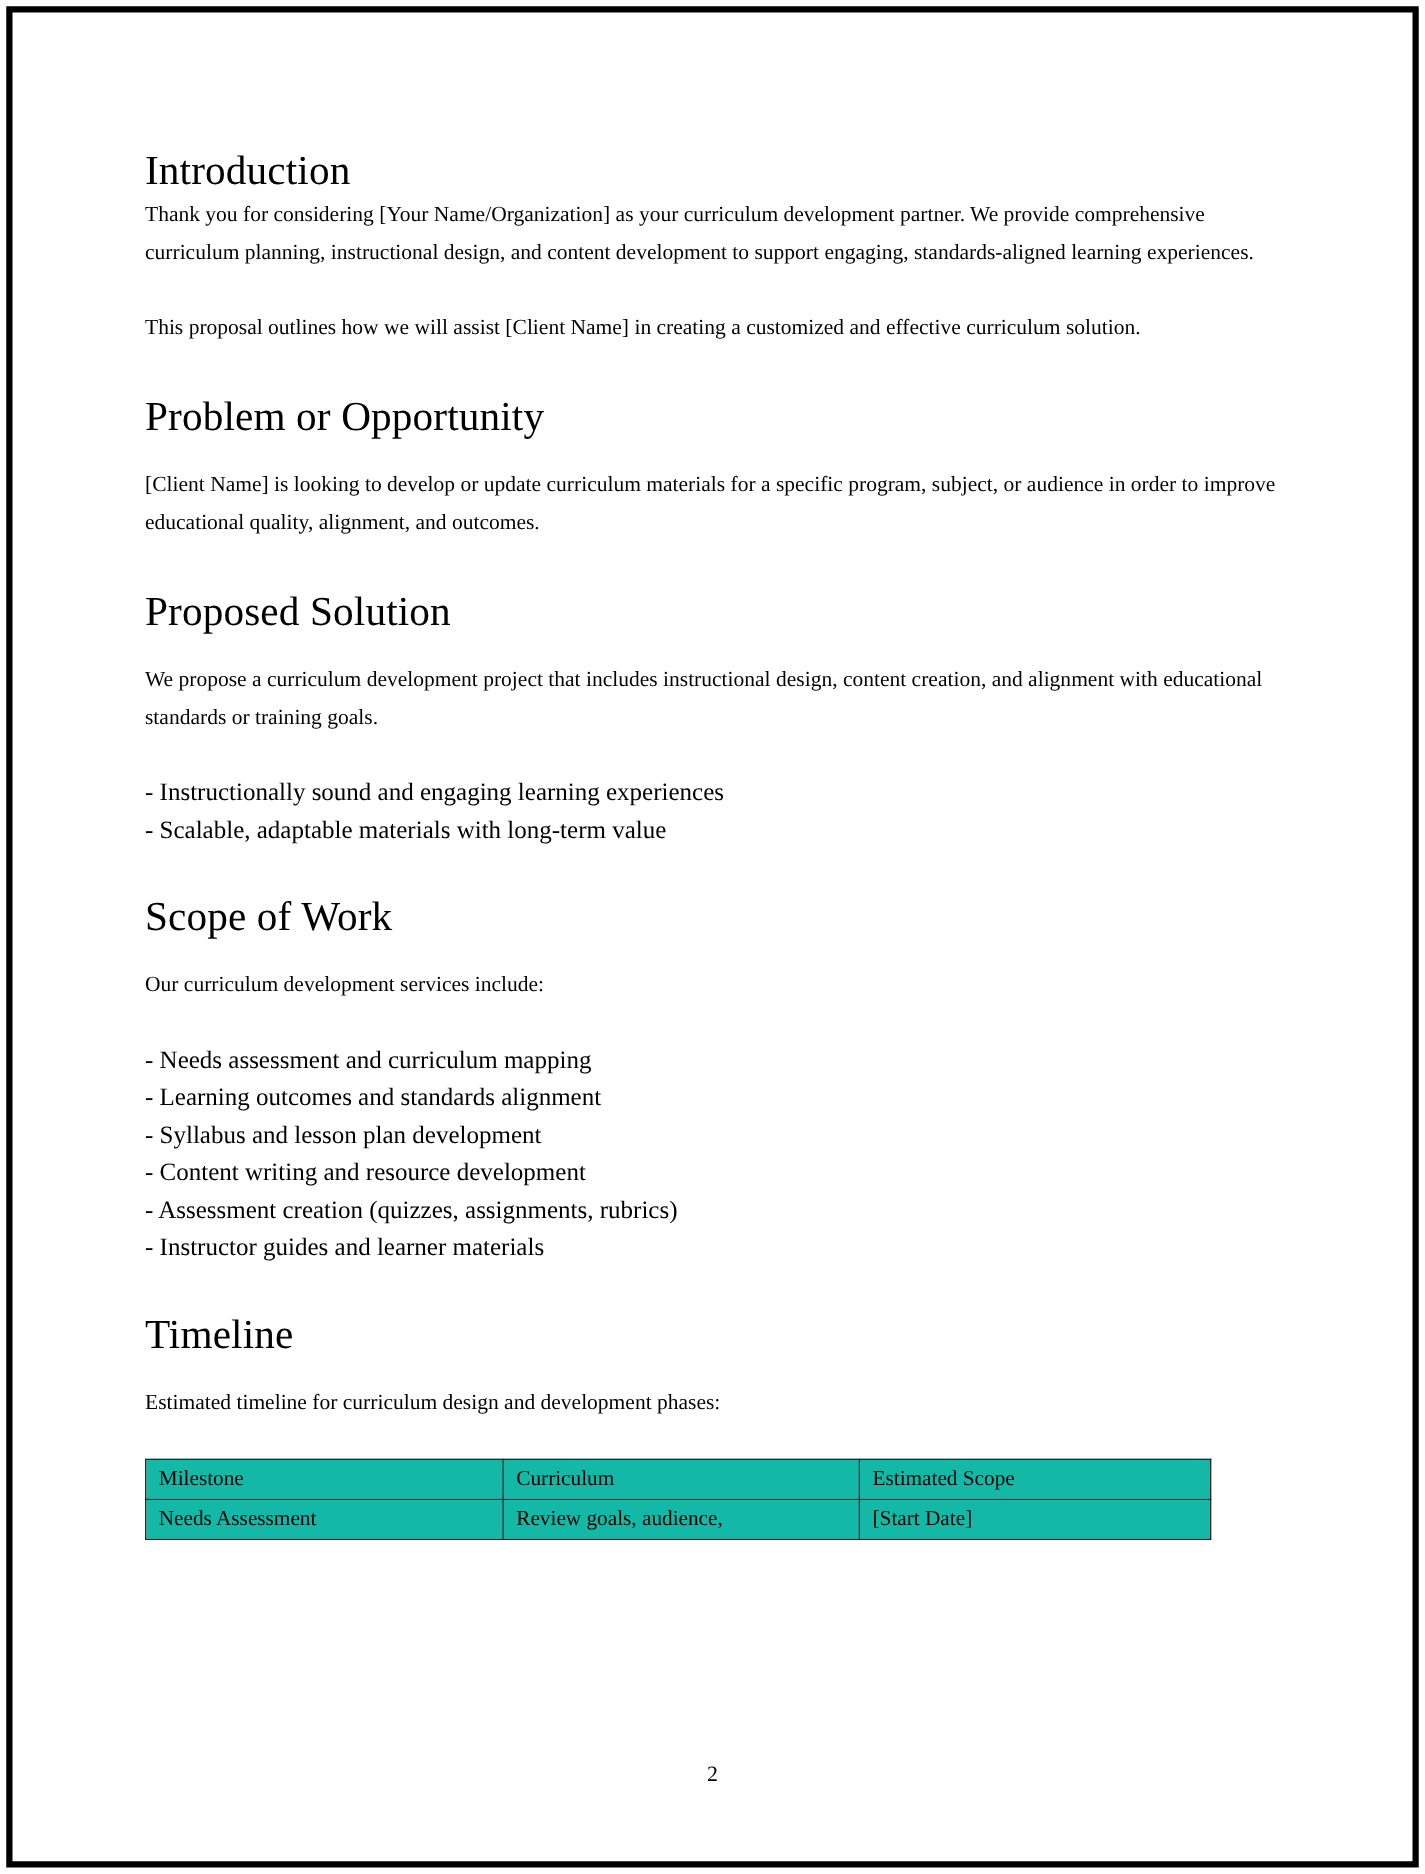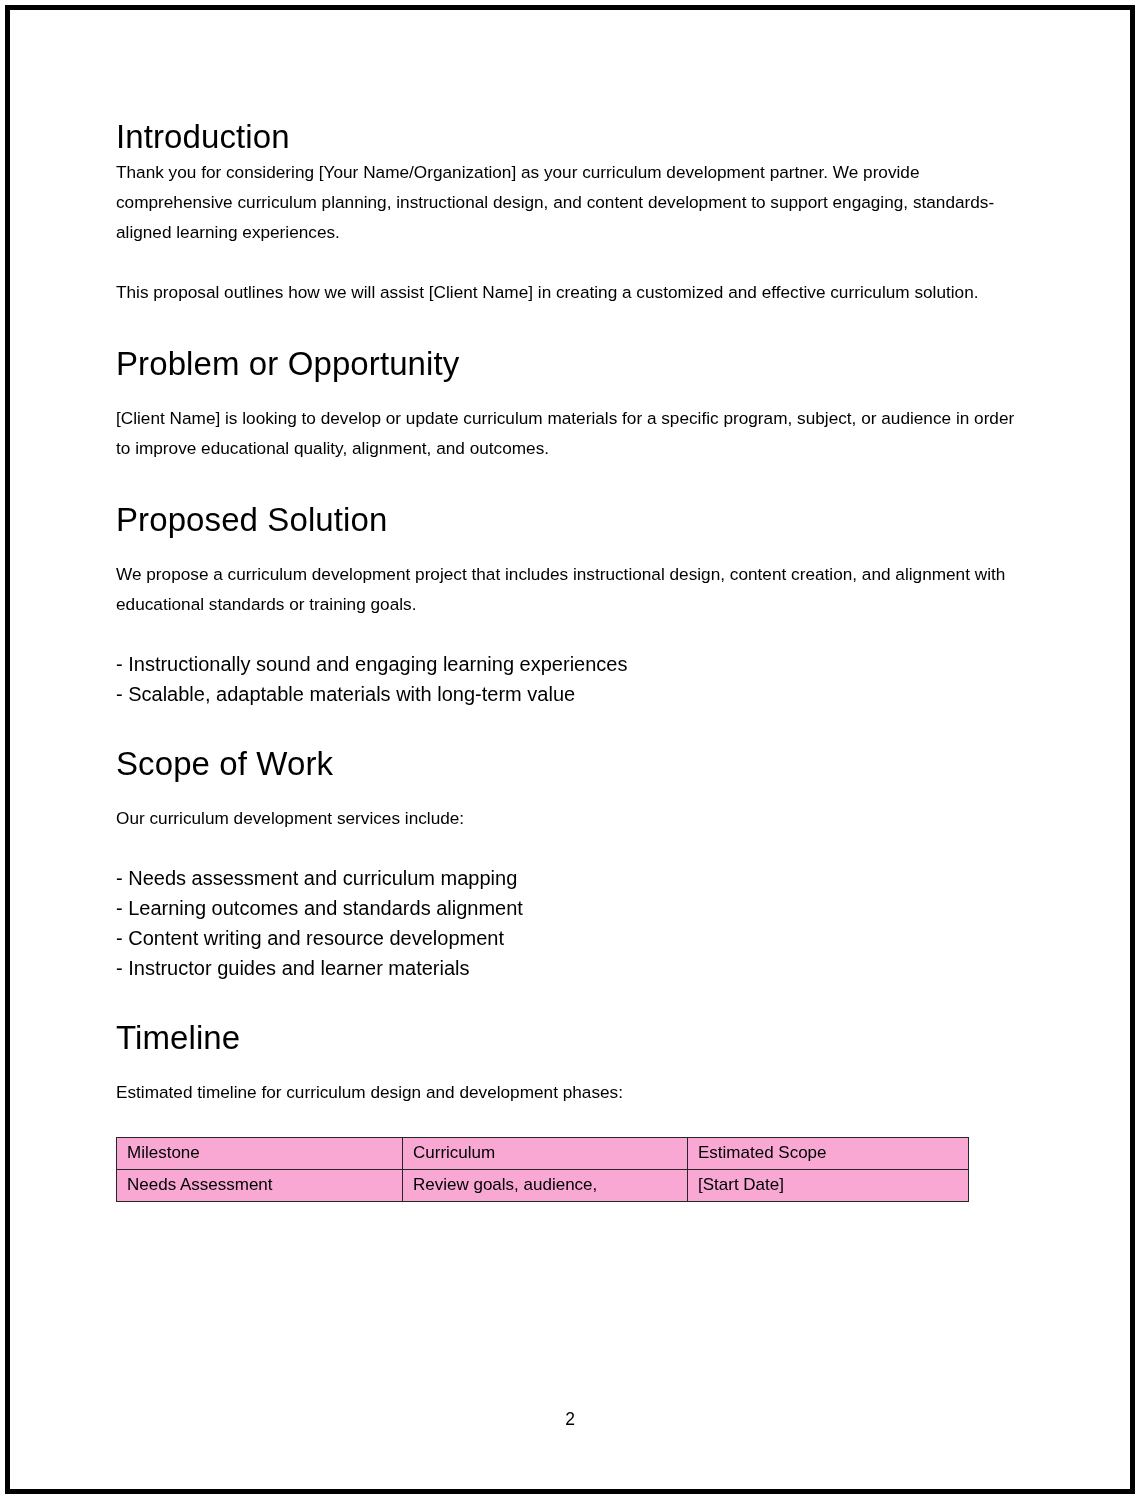"Introduction" .page-inner { font-family: none -> Liberation Serif, serif }
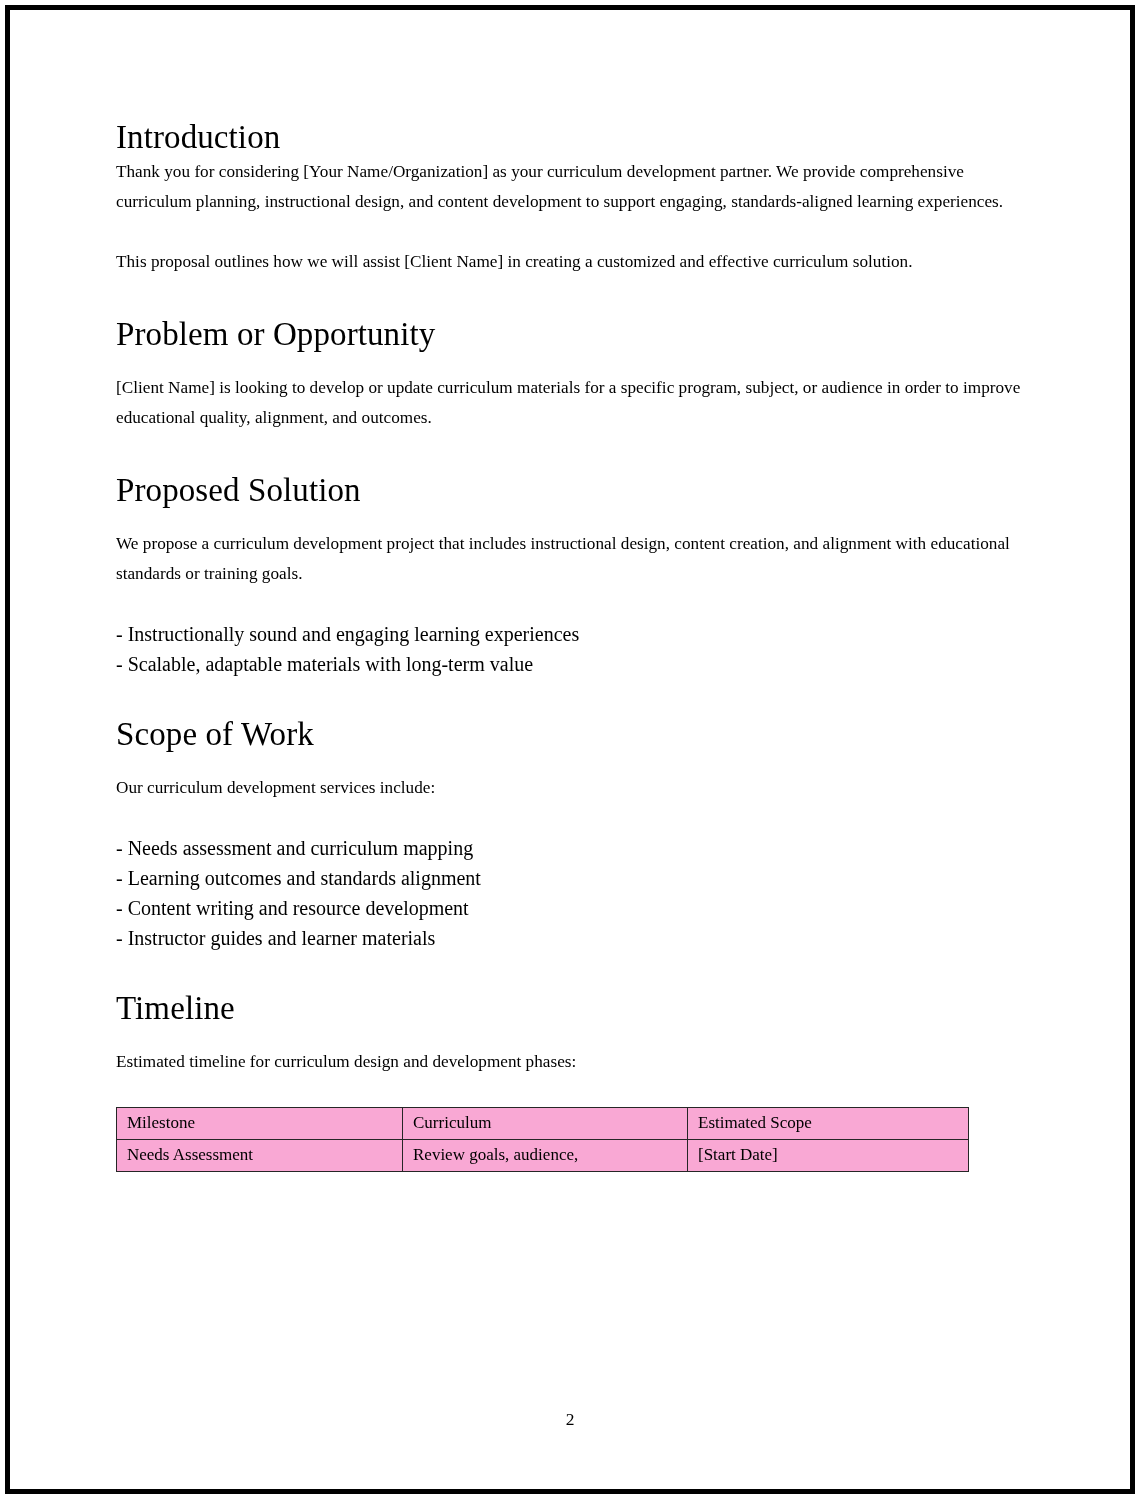"- Syllabus and lesson plan" li { html: none -> <li>- Syllabus and lesson plan development</li> }
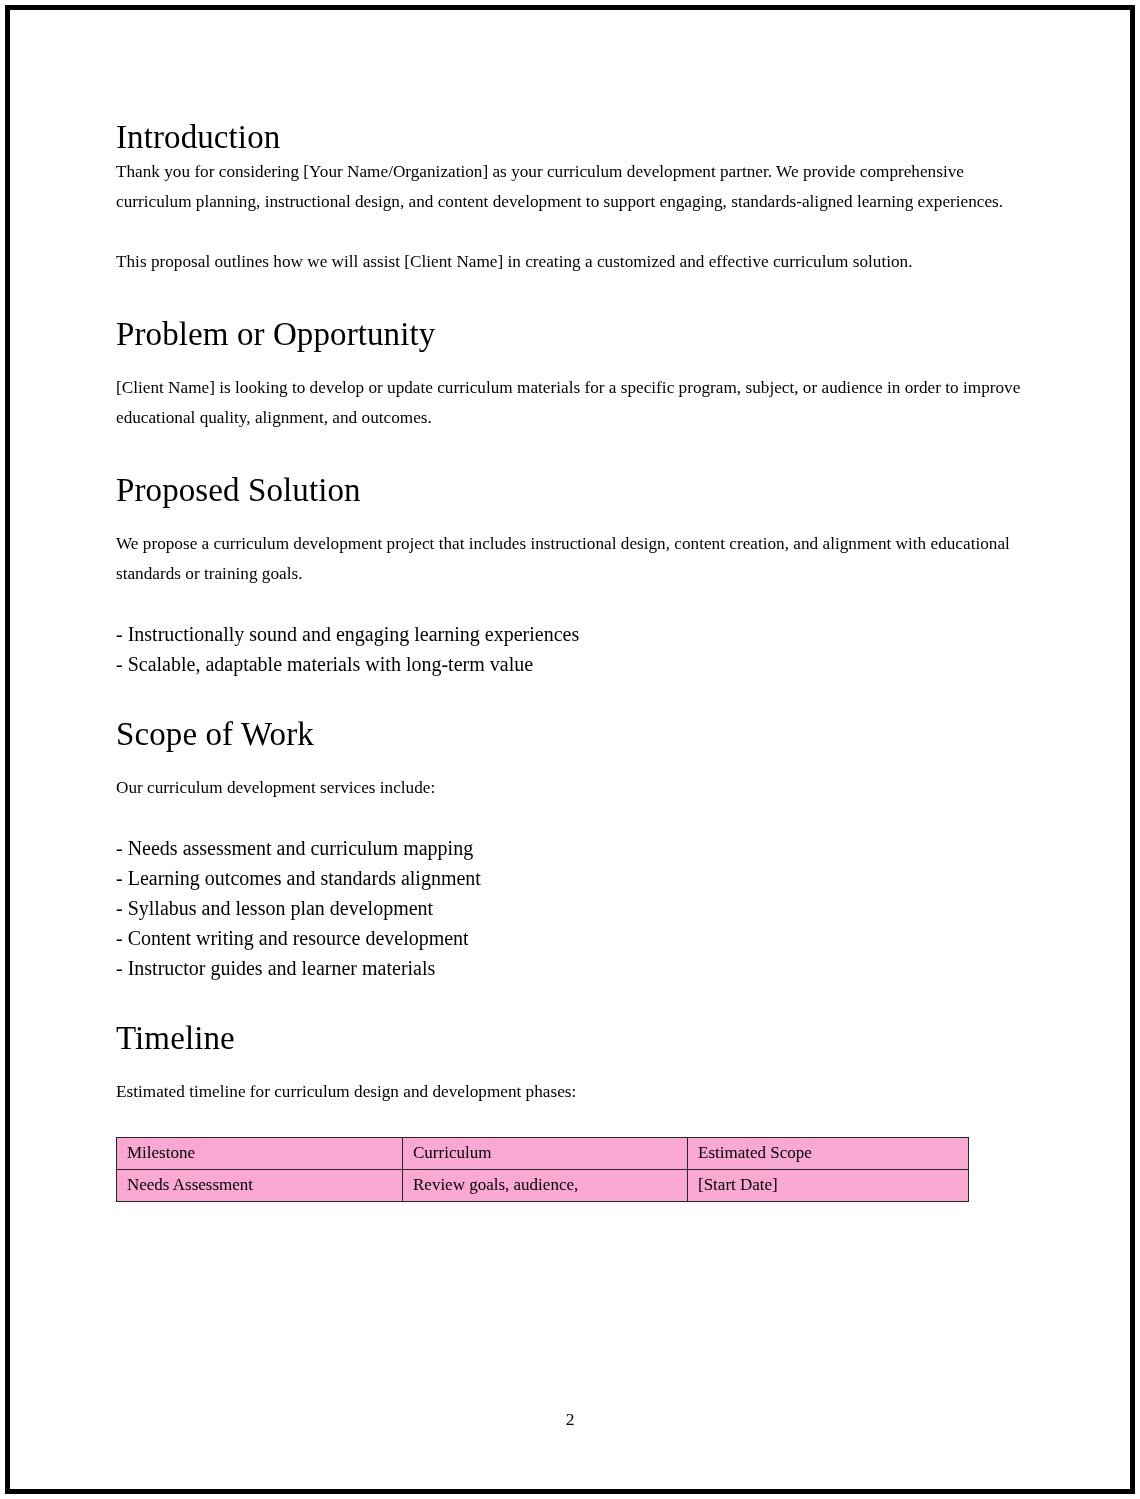"- Assessment creation (quizzes," li { html: none -> <li>- Assessment creation (quizzes, assignments, rubrics)</li> }
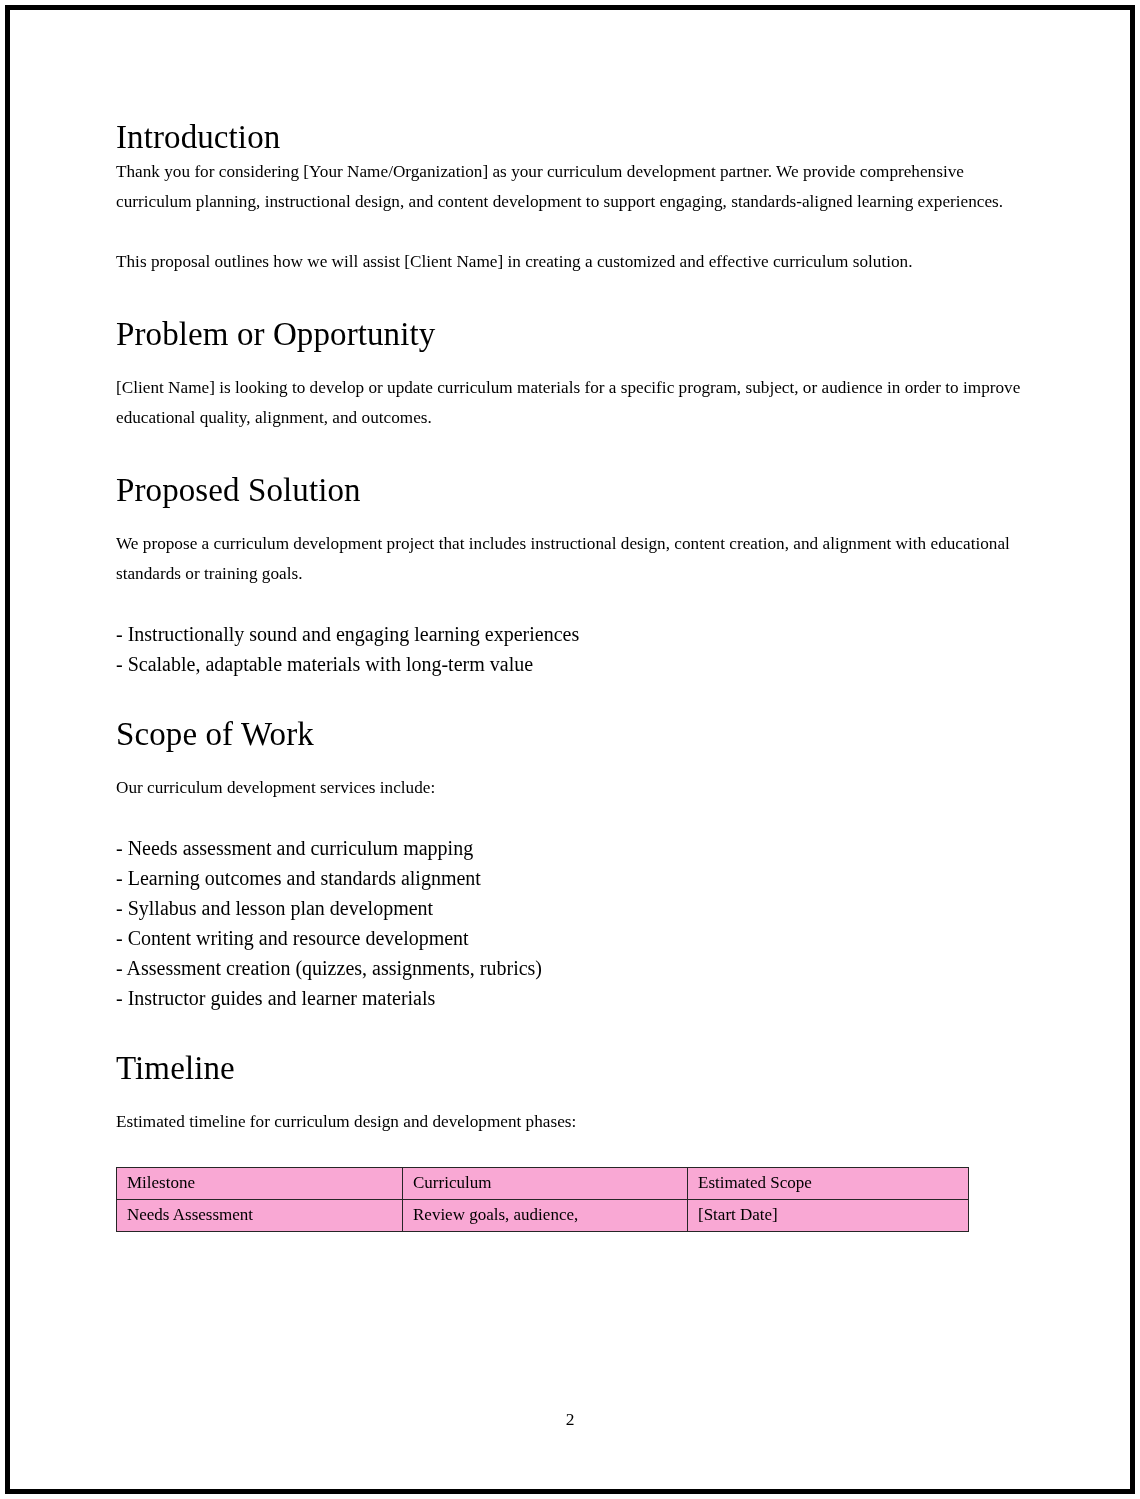"Milestone" table.timeline-table td { background: #f9a8d4 -> #14b8a6 }
